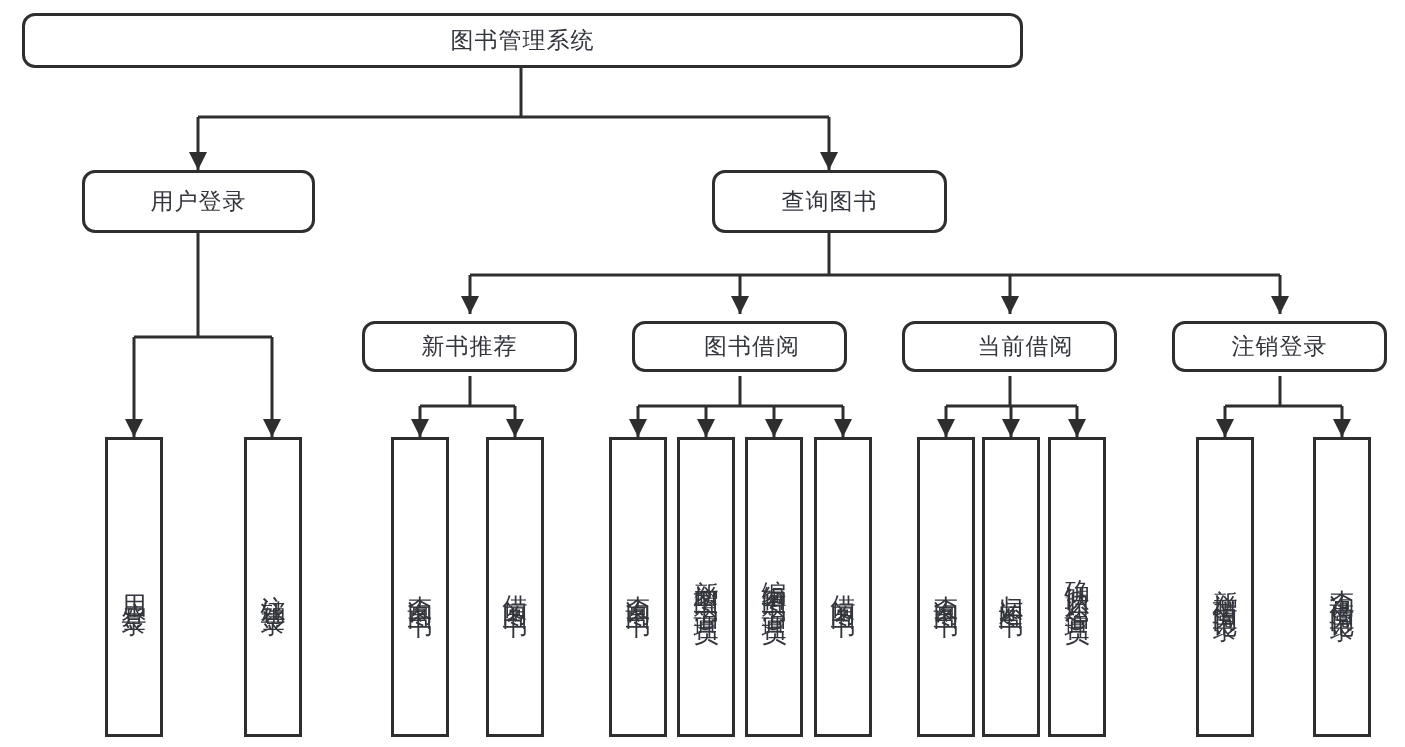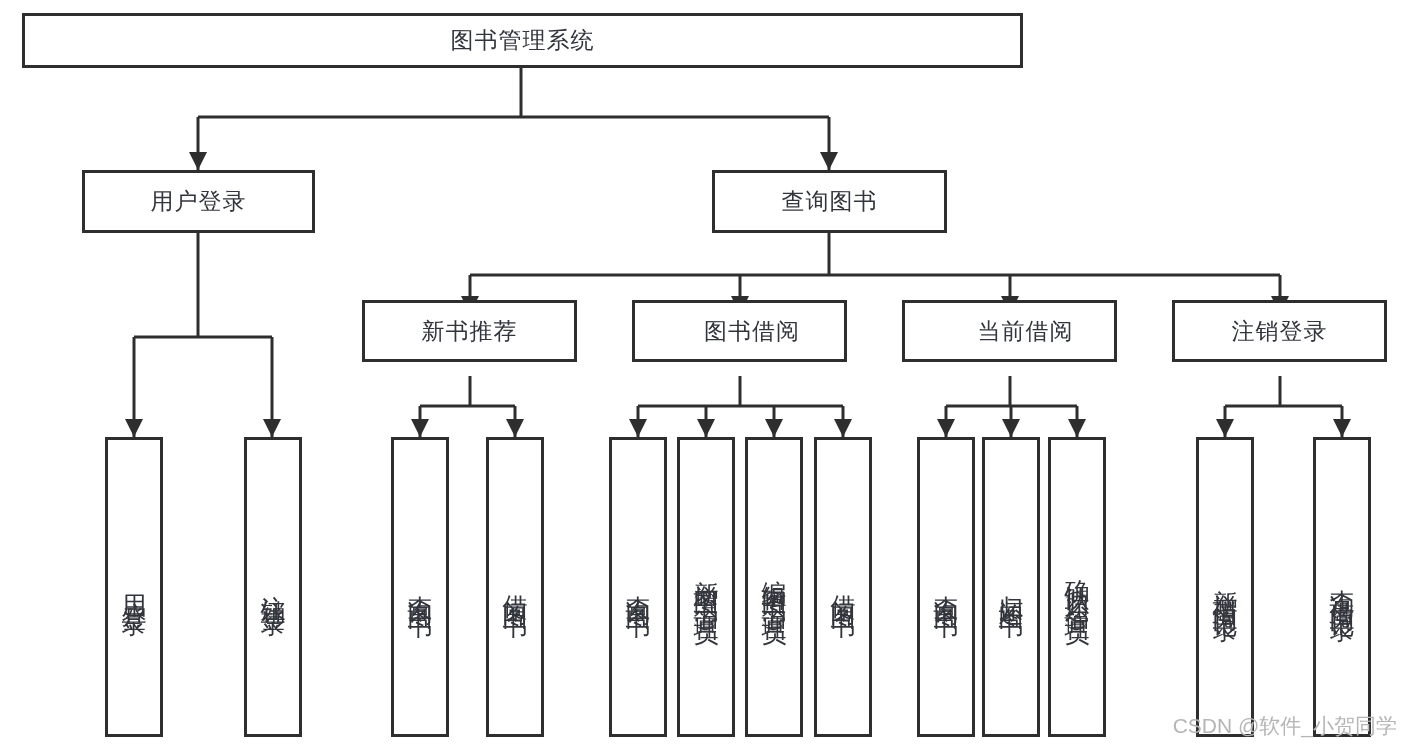"图书管理系统" .node.h-label { border-radius: none -> 13px }
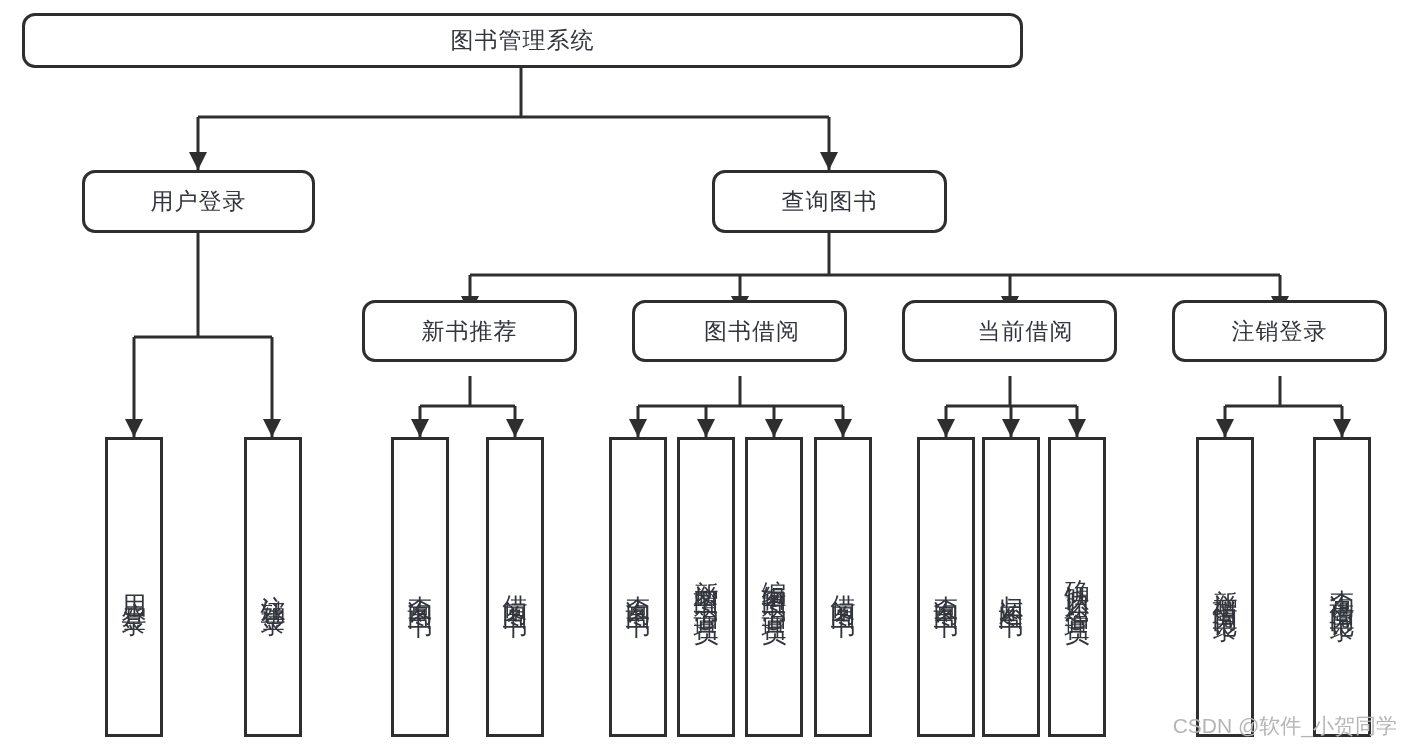"新书推荐" .lvl3 { height: 62px -> 51px; top: 300px -> 321px }
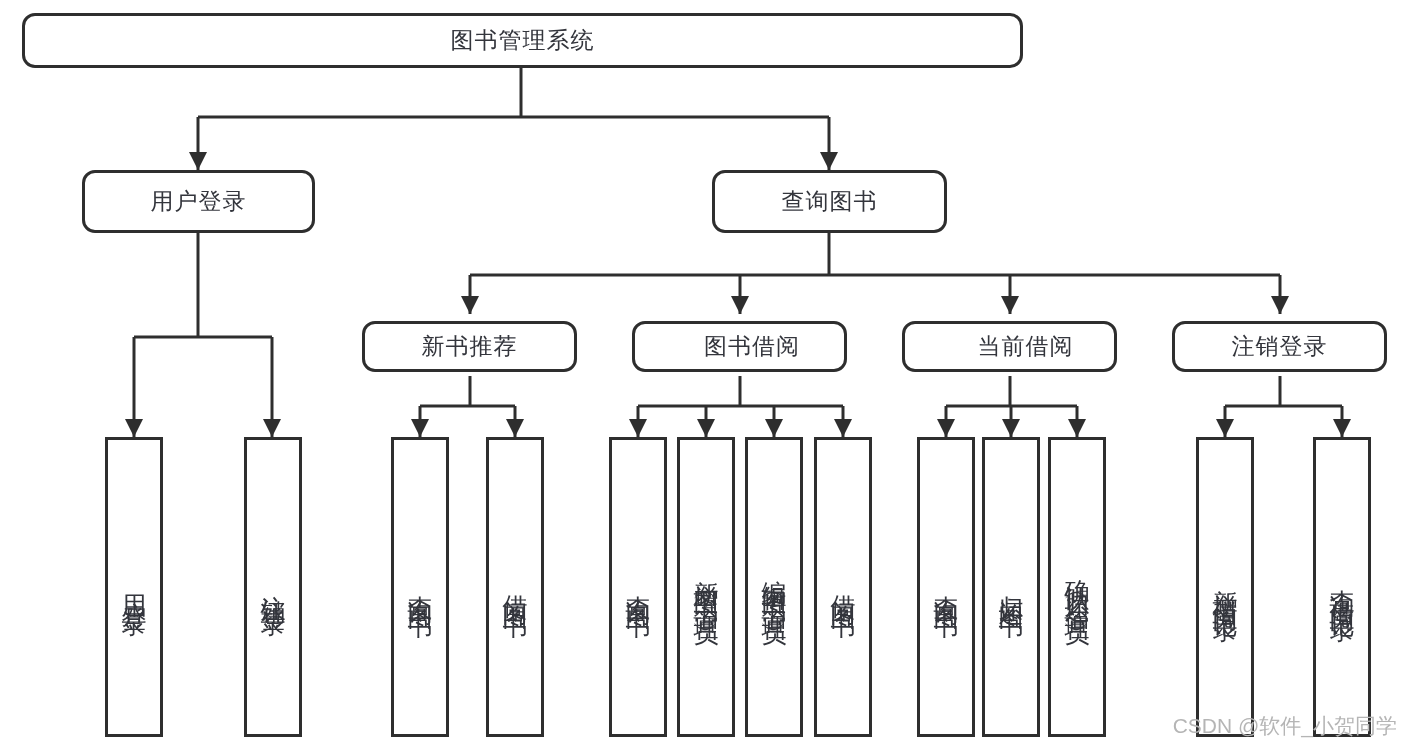"CSDN @软件_小贺同学" div.watermark { html: <div>CSDN @软件_小贺同学</div> -> none }
